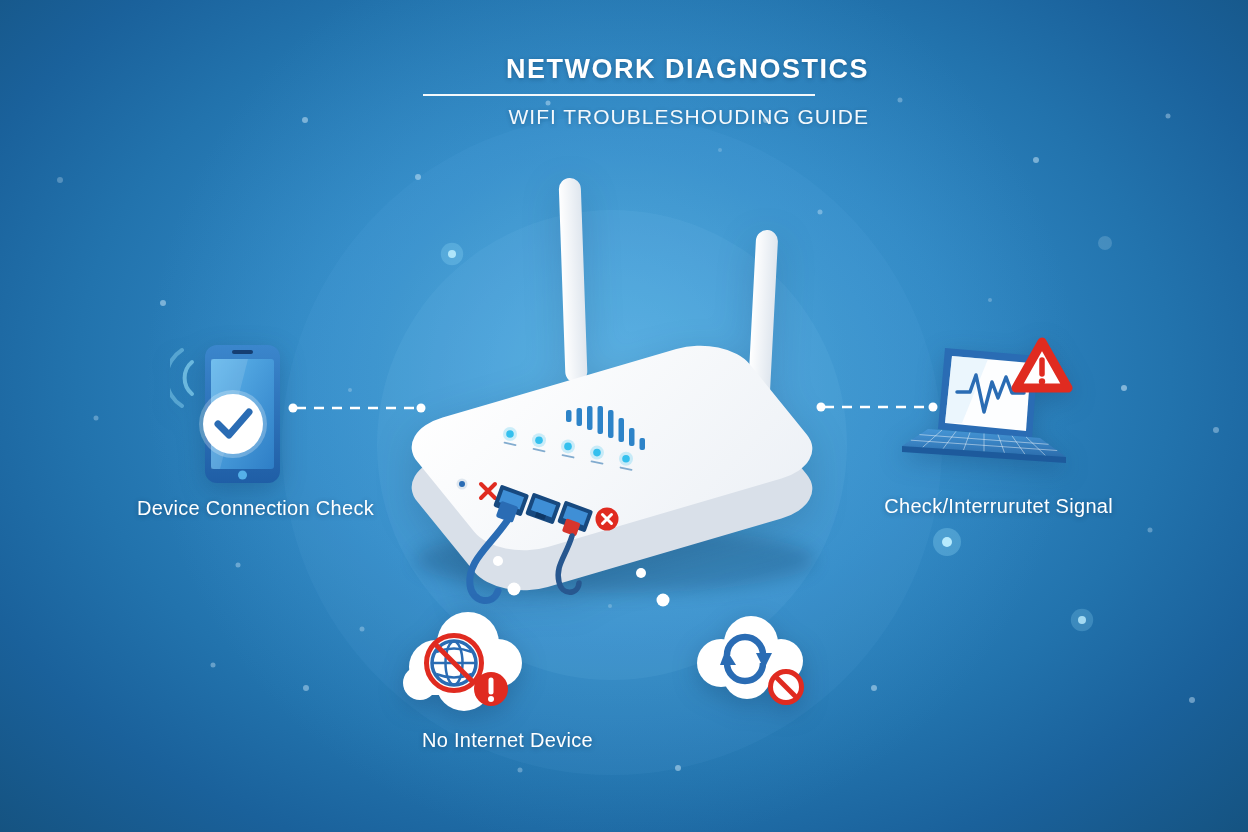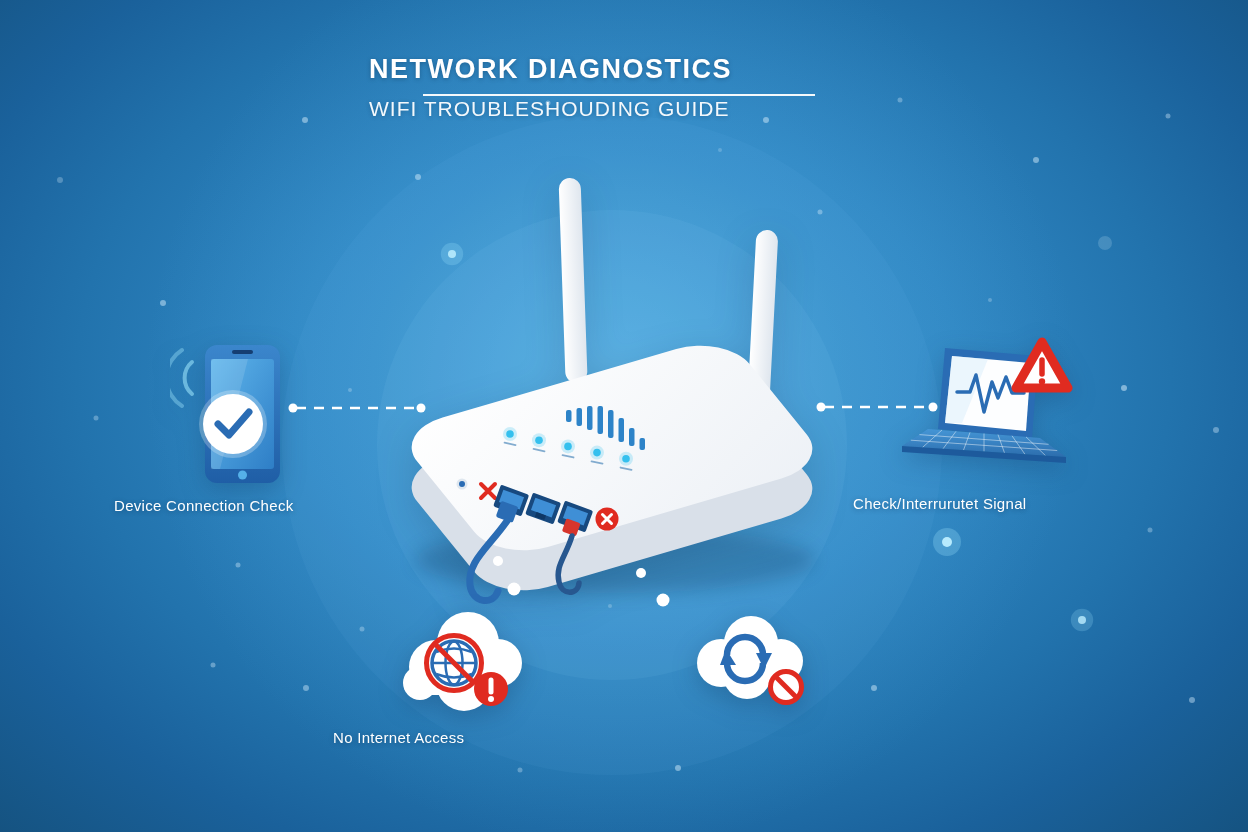"NETWORK DIAGNOSTICS" .header { text-align: left -> right }
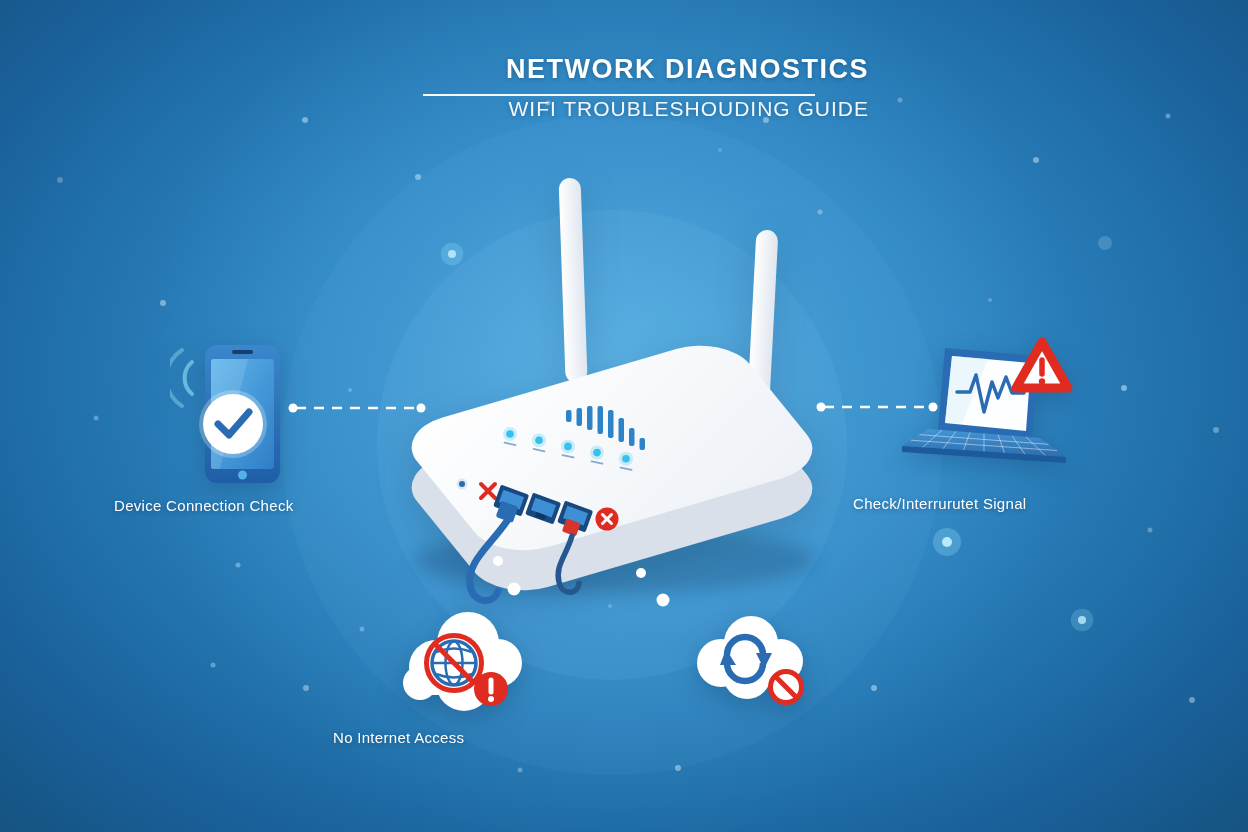"WIFI TROUBLESHOUDING GUIDE" .subtitle { margin-top: 1px -> 9px }
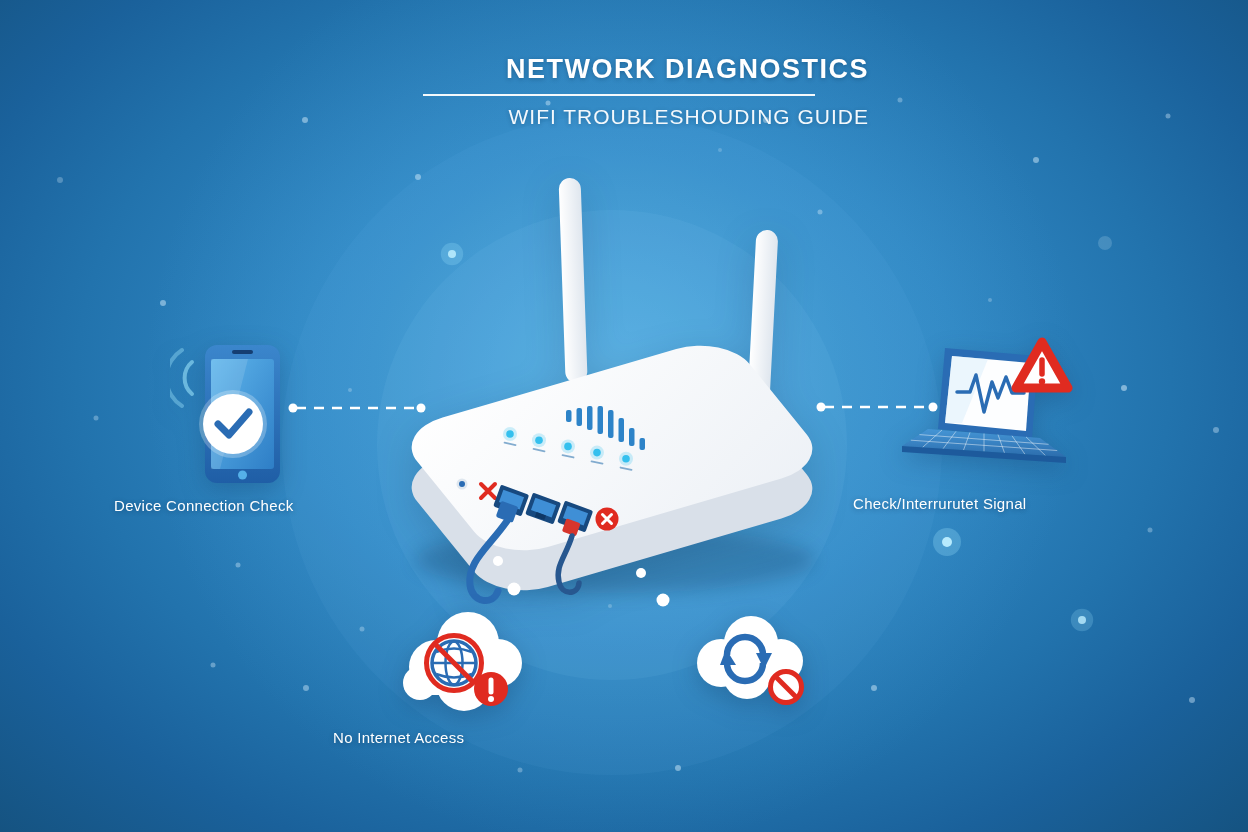"Device Connection Check" .label { font-size: 15px -> 20px; text-align: left -> right }
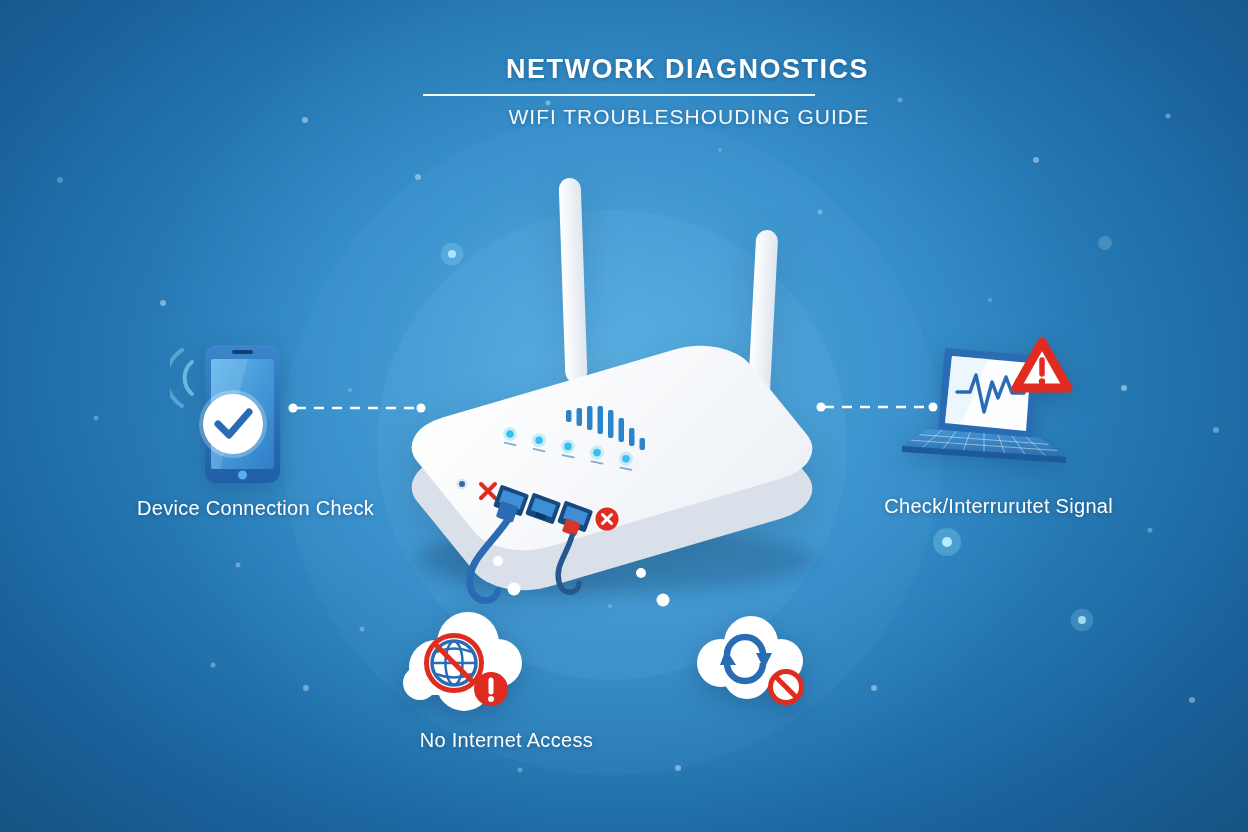"No Internet Access" div.label { text: Access -> Device }
